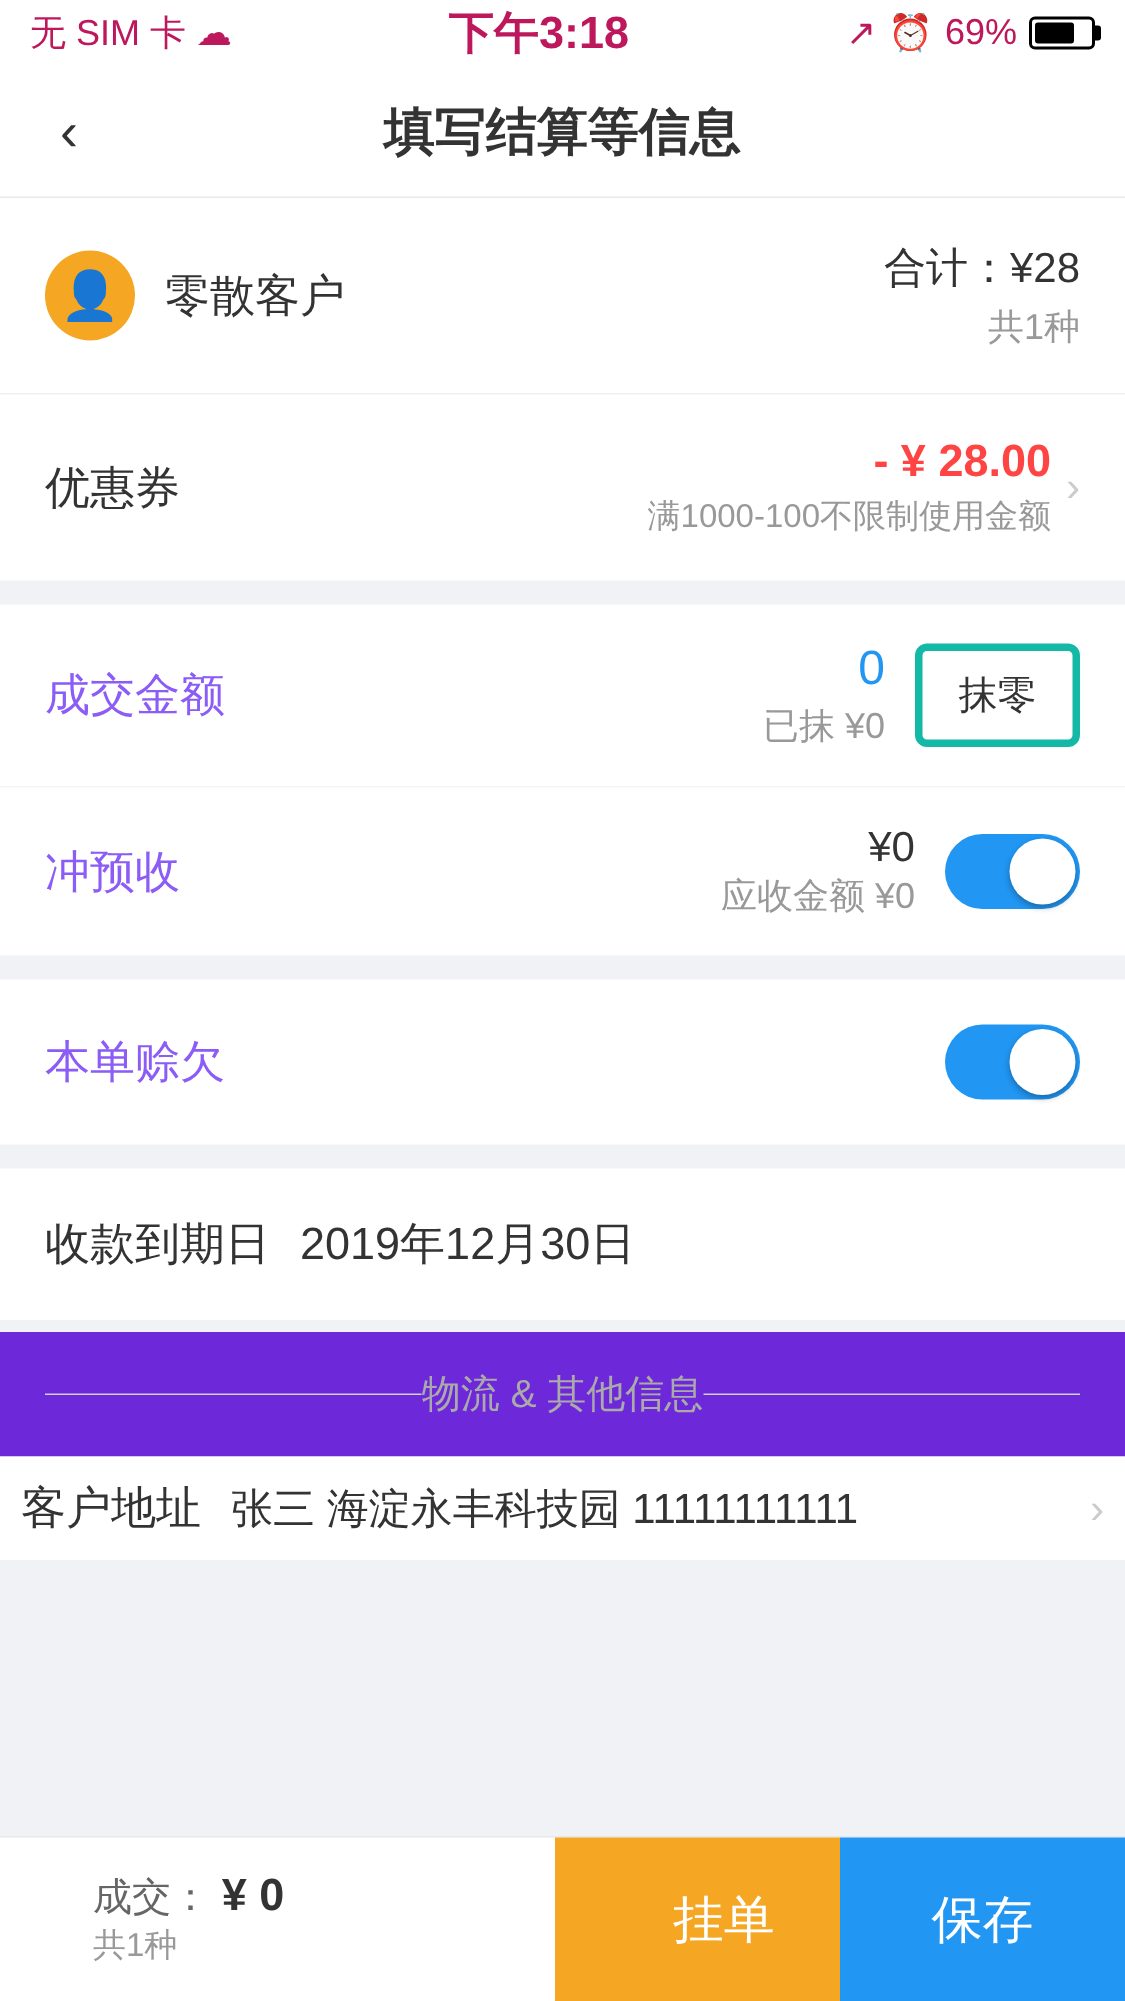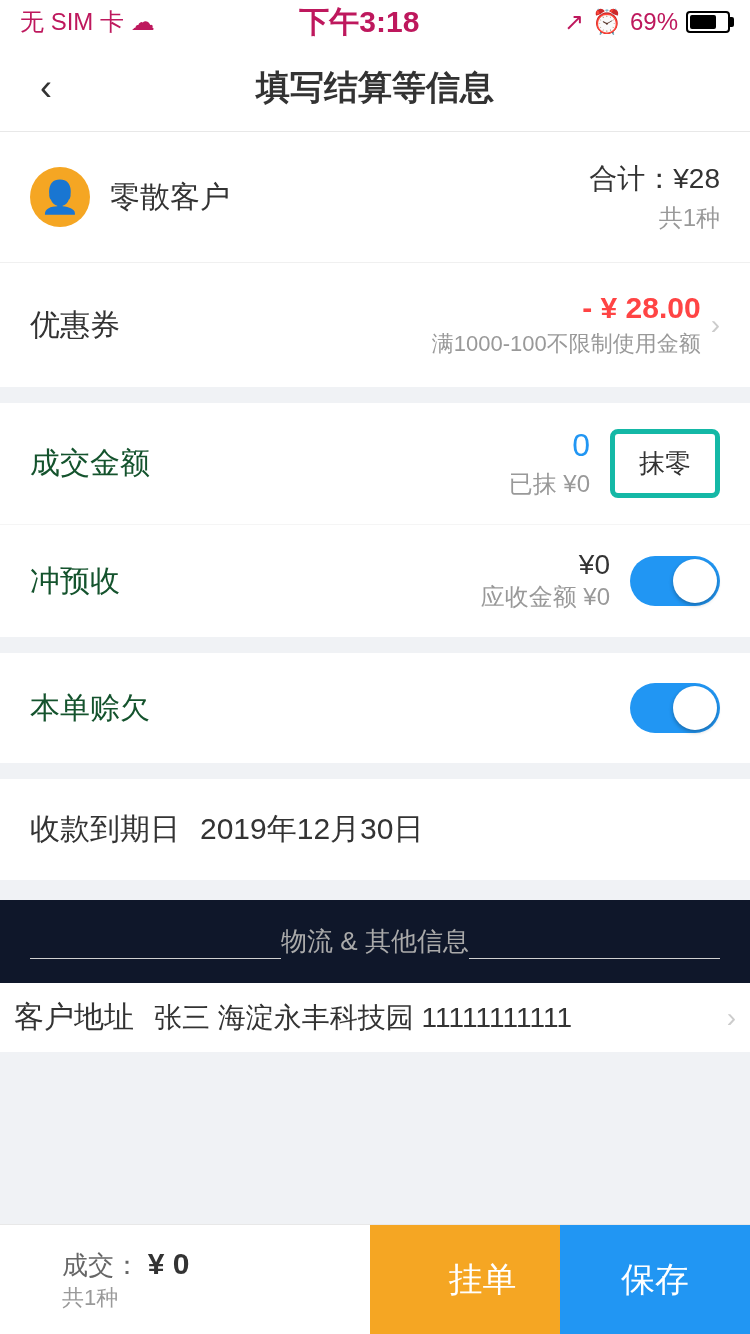"成交金额" .field-label { color: #14532d -> #8b5cf6 }
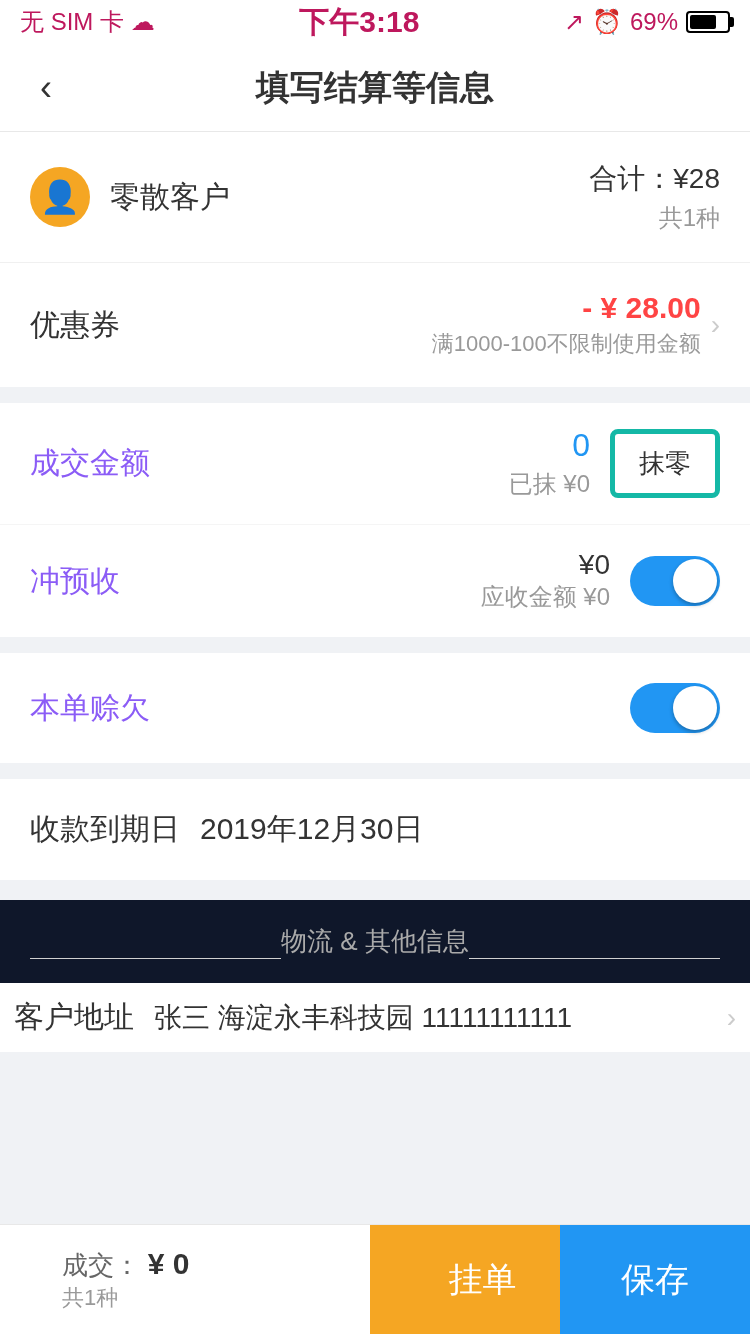"收款到期日" .section4 { margin-bottom: 20px -> 8px }
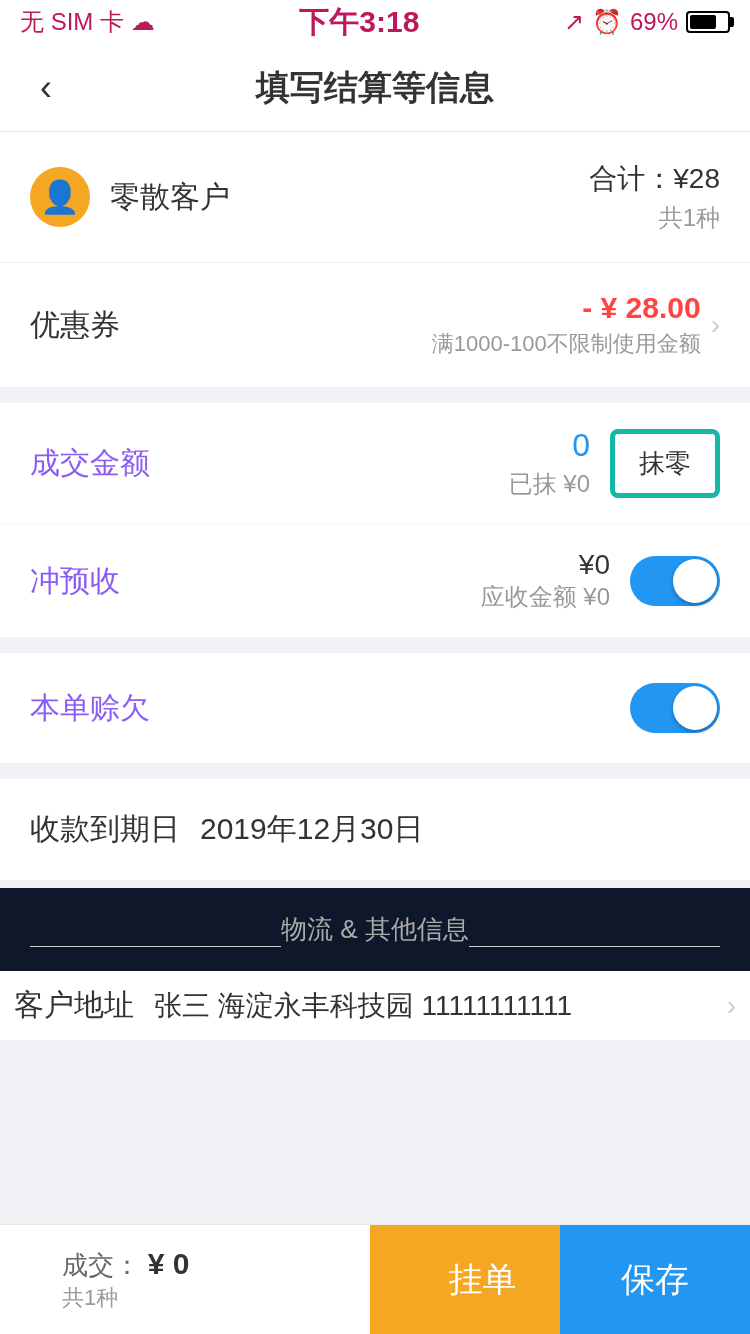"物流 & 其他信息" .divider-section { align-items: flex-end -> center; background: #0f172a -> #6d28d9 }
